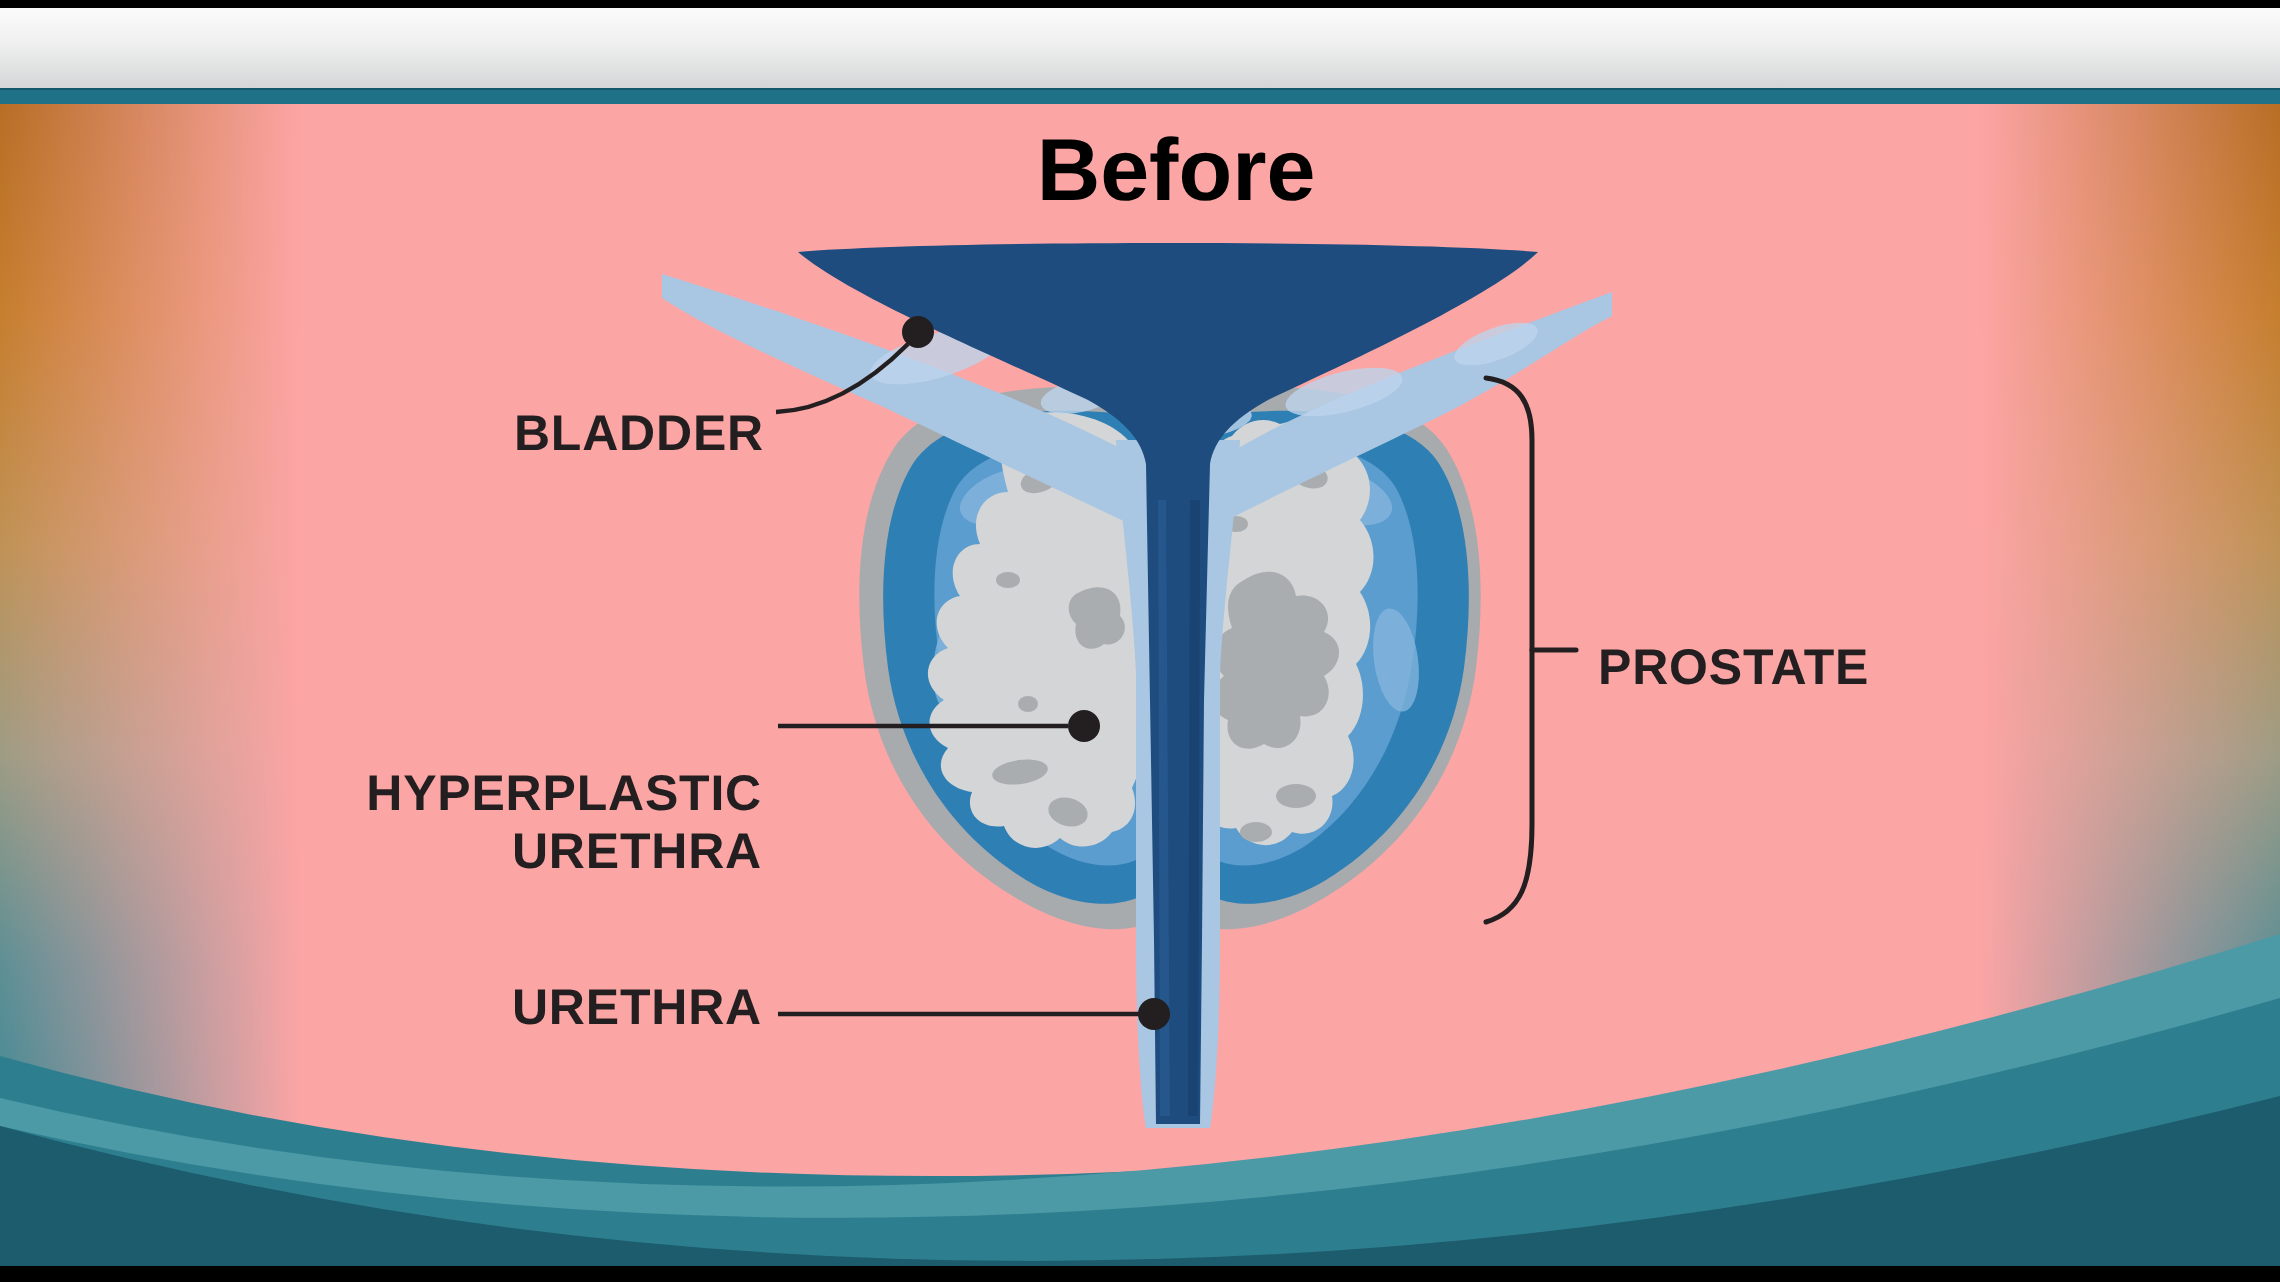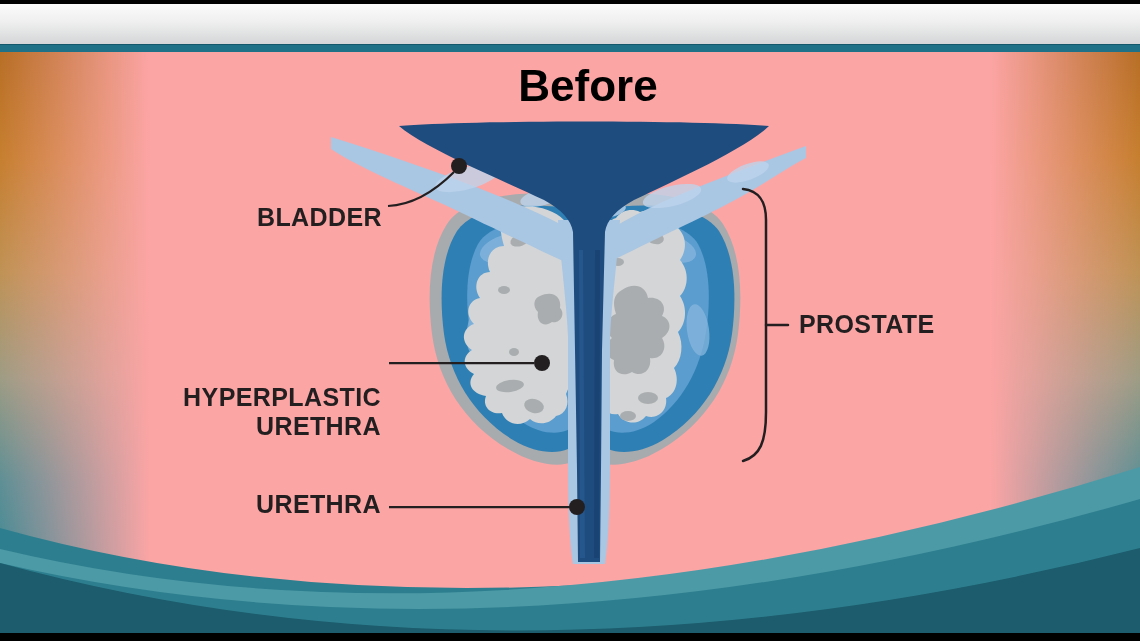"PROSTATE" .lbl-prostate { top: 258px -> 268px }
